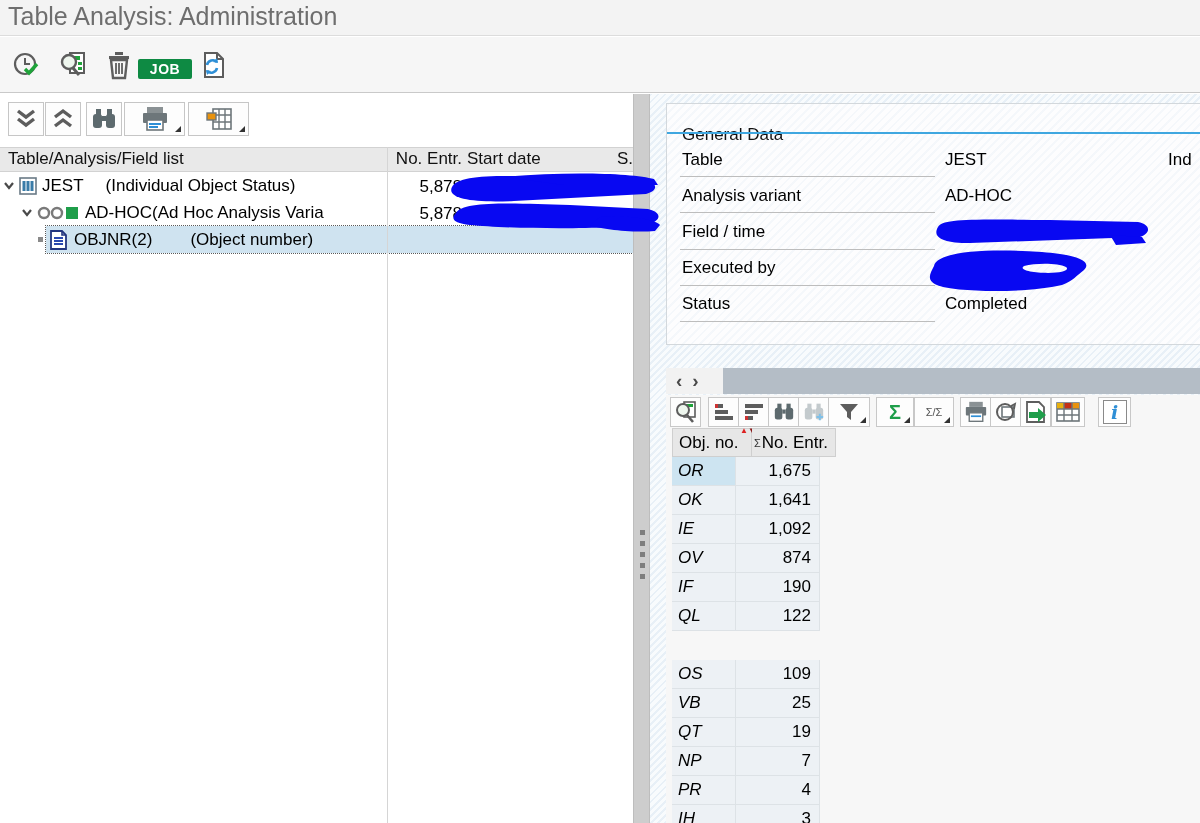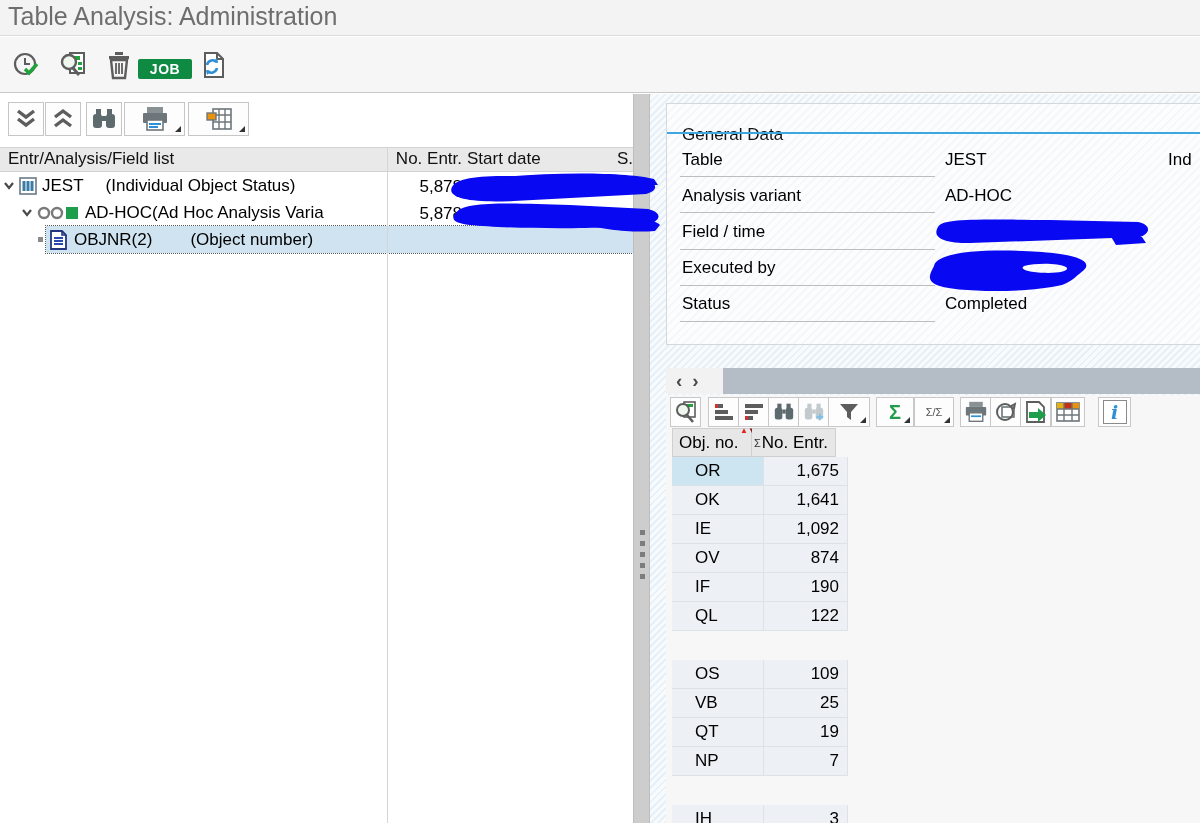"Entr/Analysis/Field list" div.abs { text: Entr/Analysis/Field -> Table/Analysis/Field }
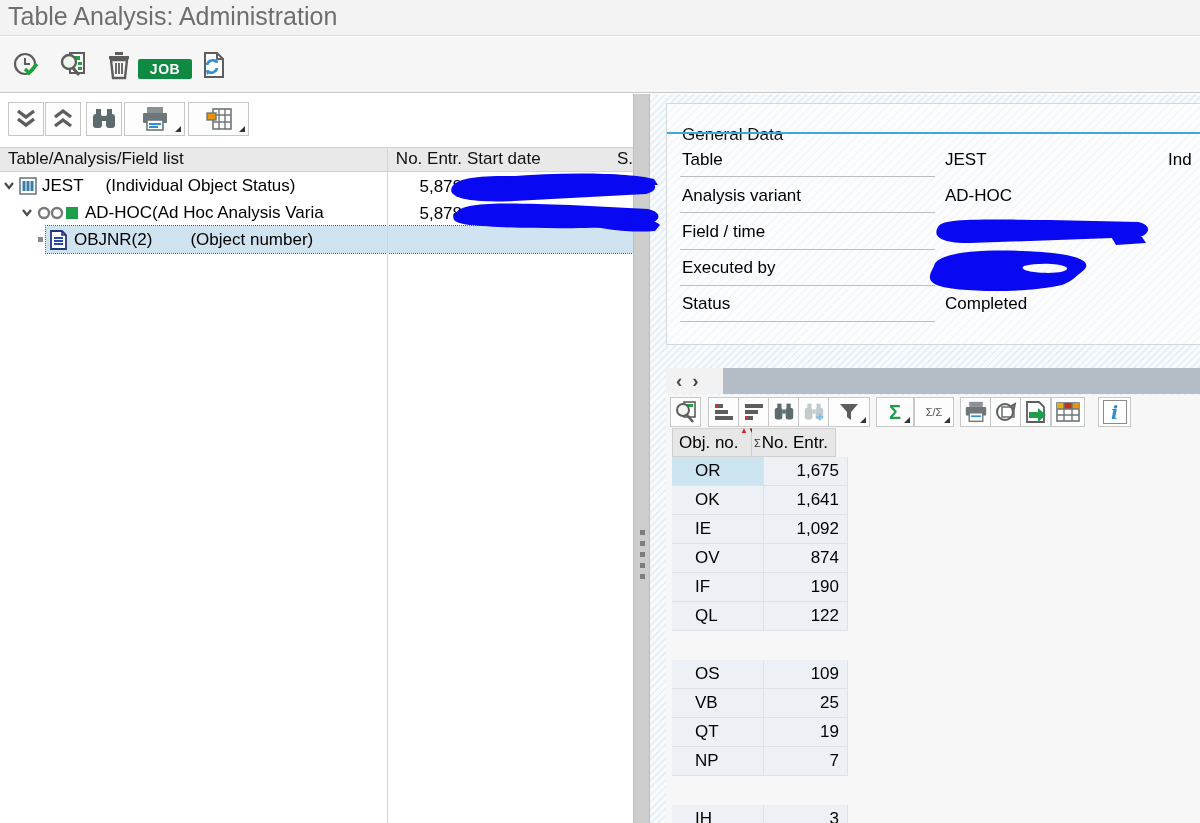"OR" .c-obj { font-style: none -> italic; padding-left: 23px -> 6px; width: 92px -> 64px }
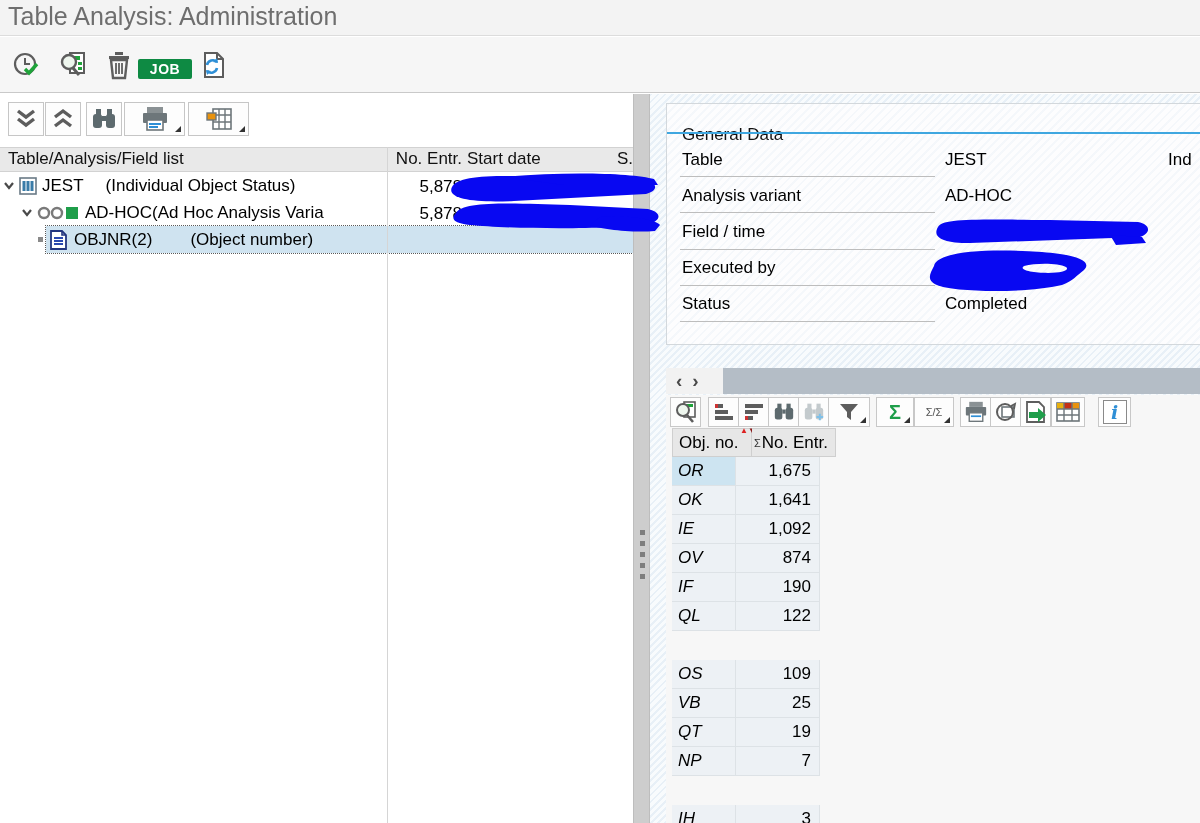"PR" div.rt-row { html: none -> <div> <div>PR</div> <div>4</div> </div> }
